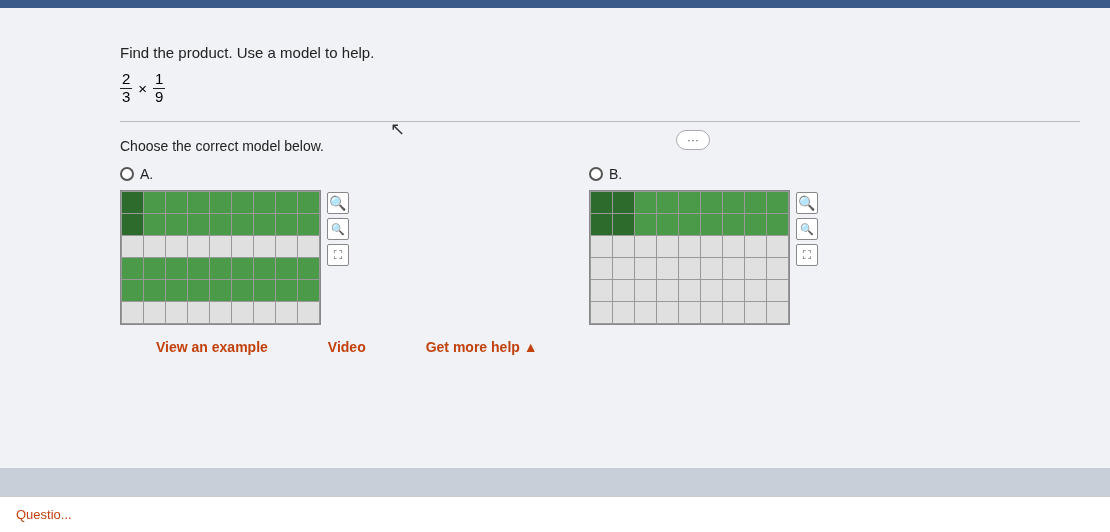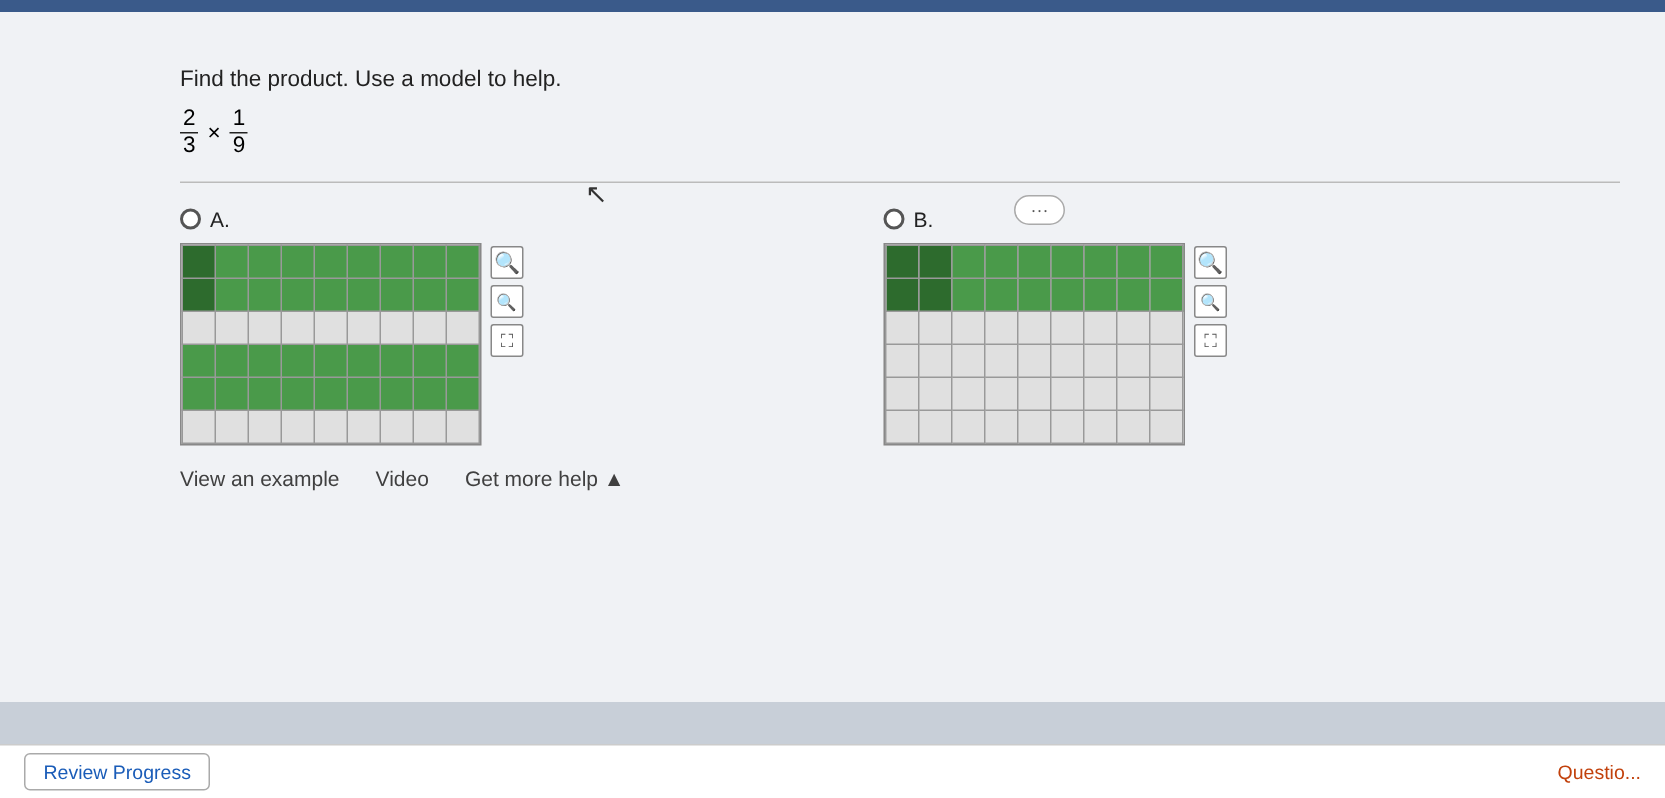"Choose the correct model below." p.choose-text { html: none -> <p>Choose the correct model below.</p> }
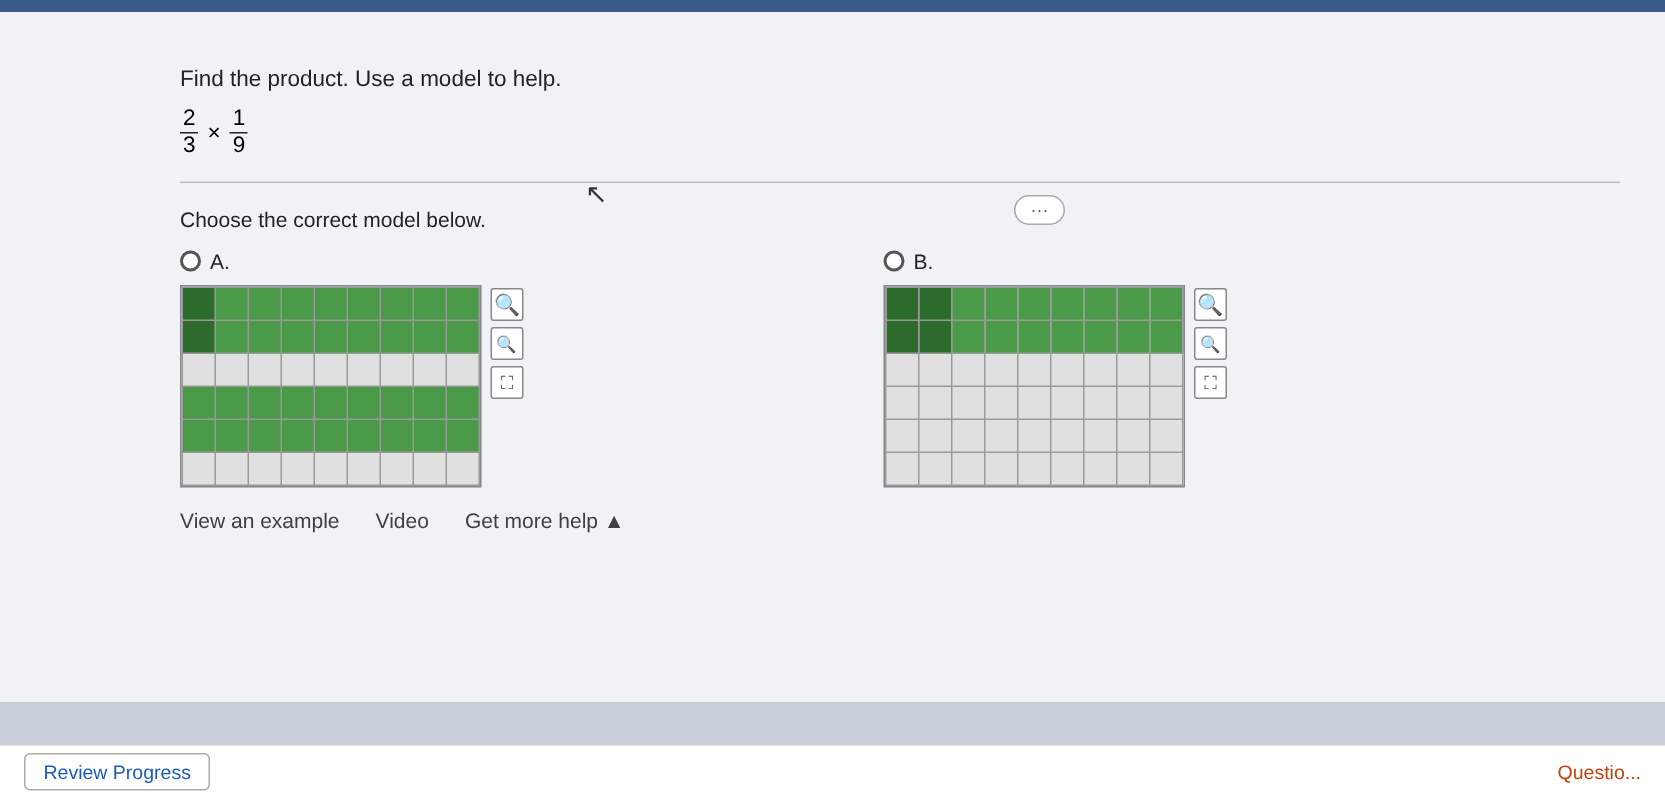"View an example" .bottom-links a { color: #404040 -> #c2410c; font-weight: 400 -> 700; margin-left: none -> 36px }
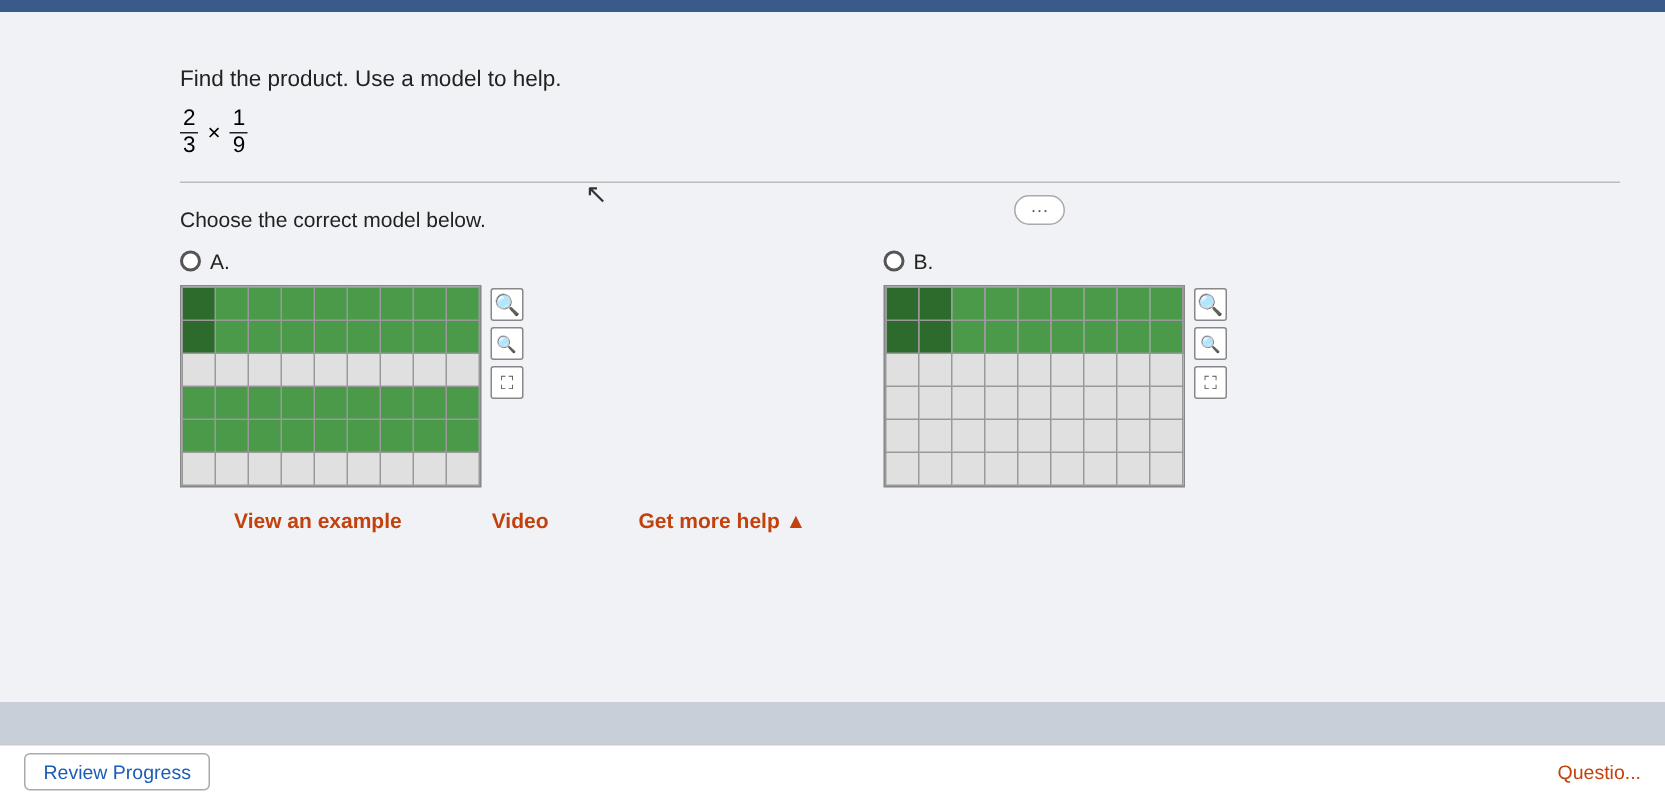"Review Progress" button.review-progress-btn { html: <button>Review Progress</button> -> none }
